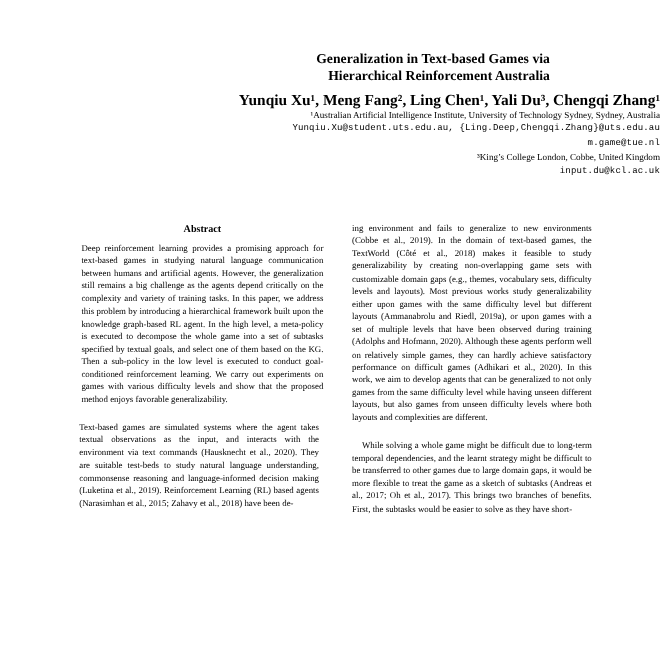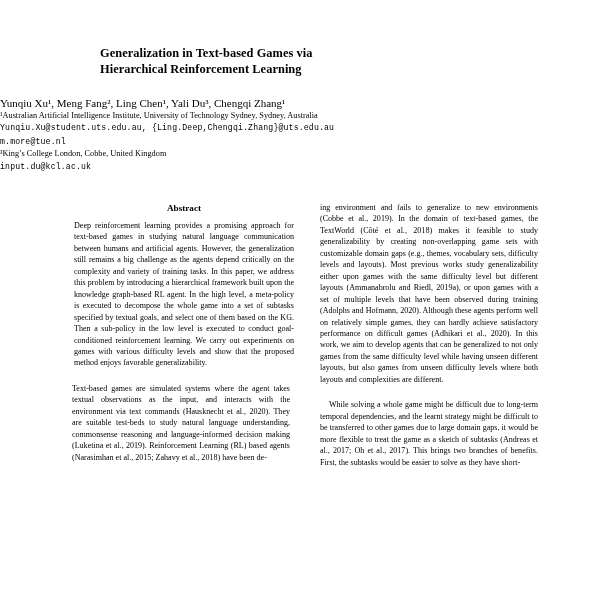"Generalization in Text-based Games via" .title-block { text-align: left -> right }
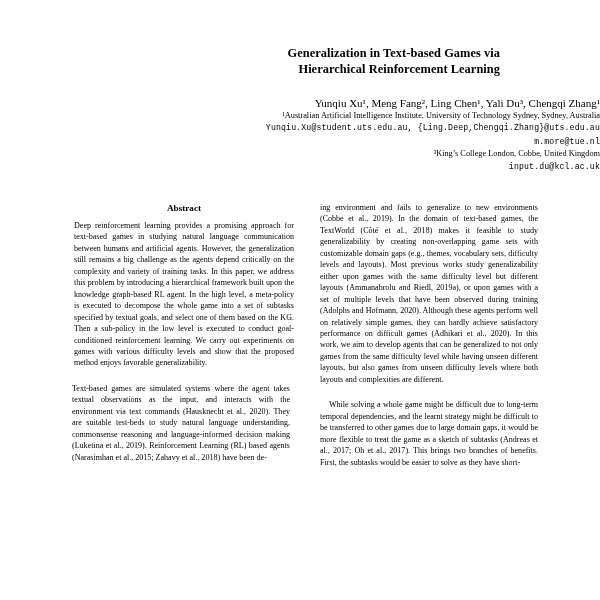"Hierarchical Reinforcement Learning" span.title-line { text: Learning -> Australia }
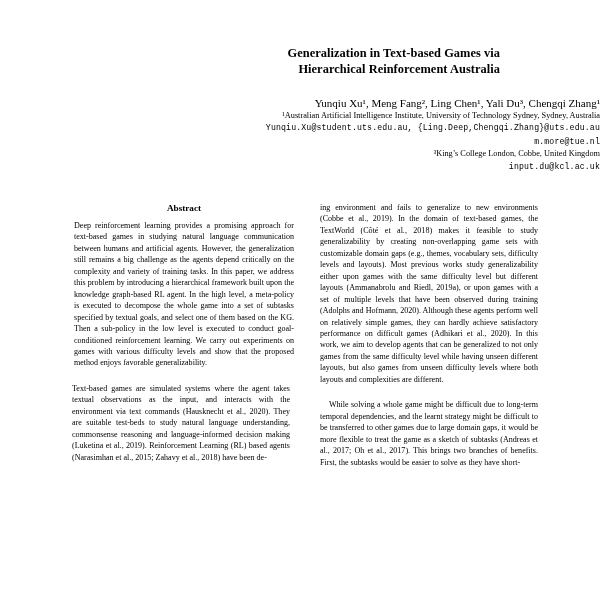"Yunqiu Xu¹, Meng Fang², Ling" .authors { font-size: 11px -> 14px; font-weight: normal -> bold; margin-top: 20px -> 9px }
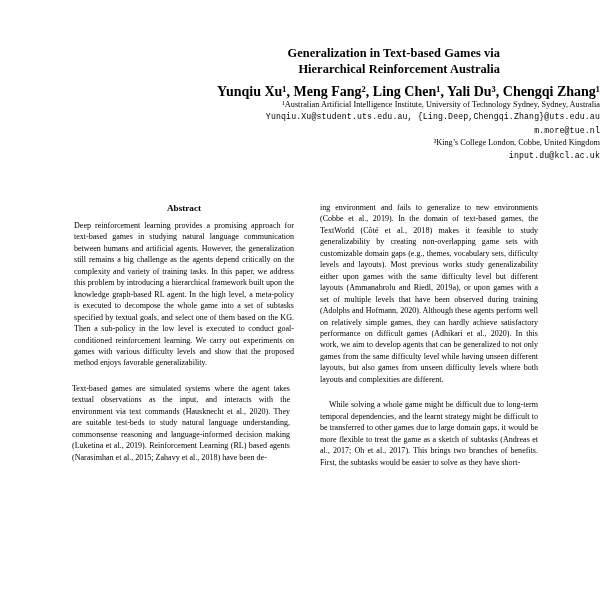"m.more@tue.nl" div.email { text: m.more@tue.nl -> m.game@tue.nl }
